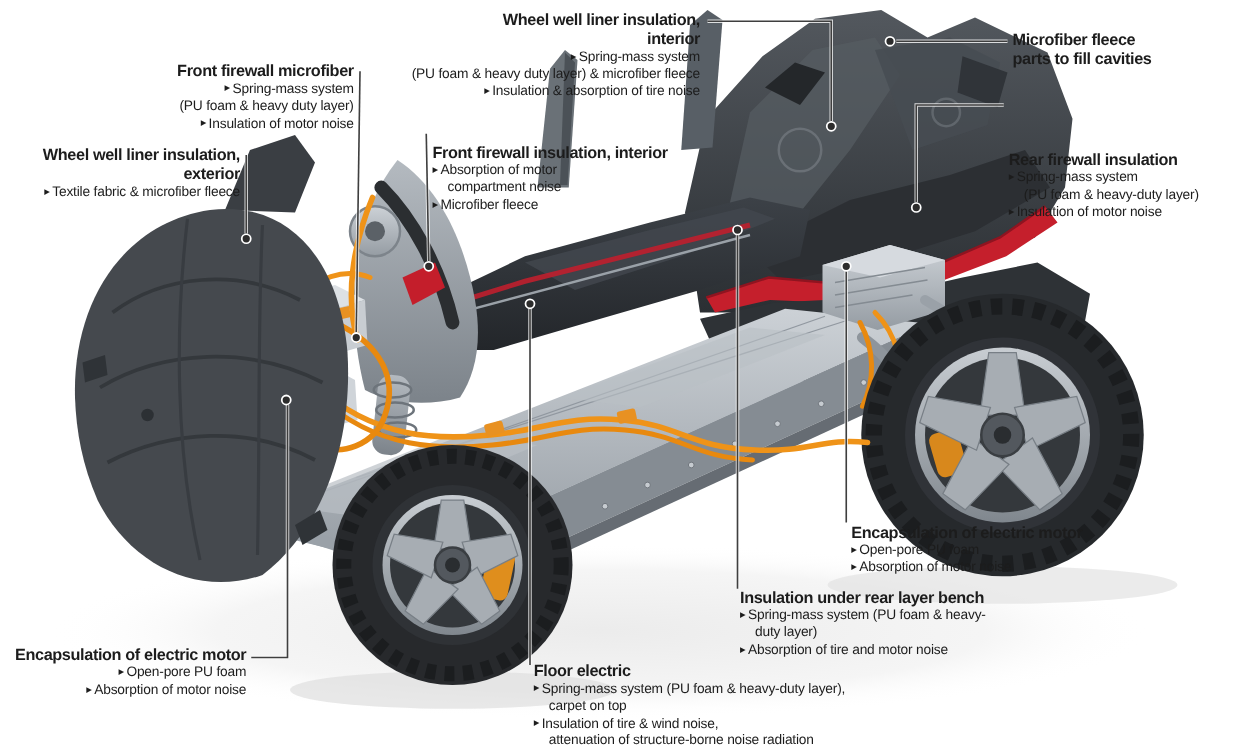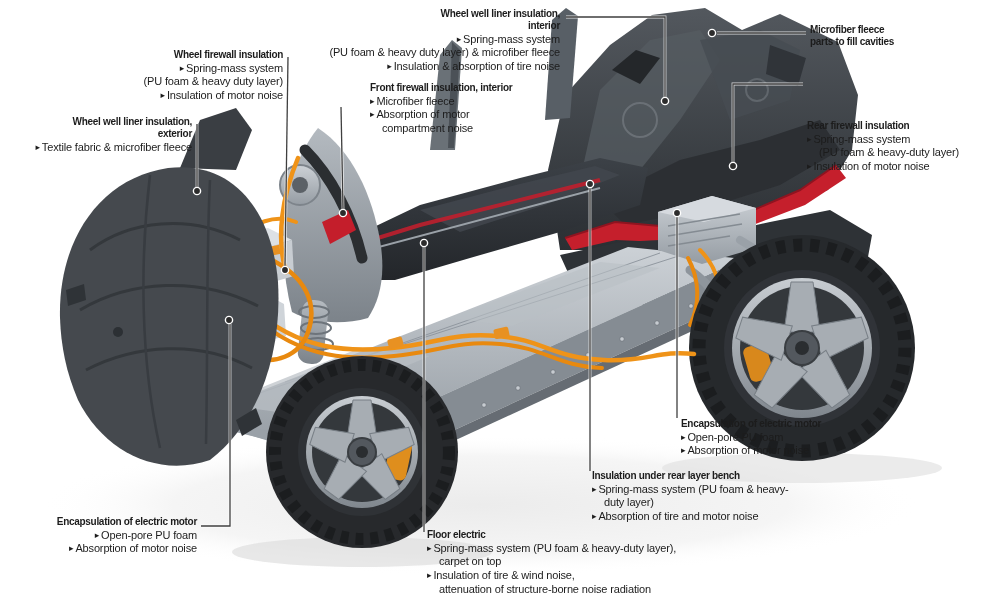"Wheel well liner insulation," .label .title { font-size: 10px -> 13px }
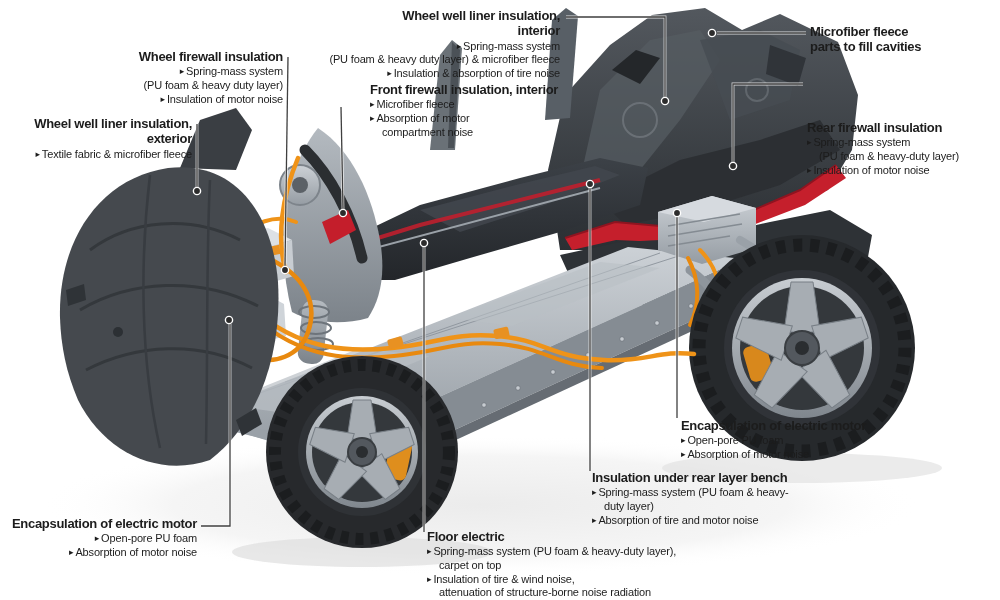"Wheel firewall insulation" div.title { text: Wheel firewall insulation -> Front firewall microfiber }
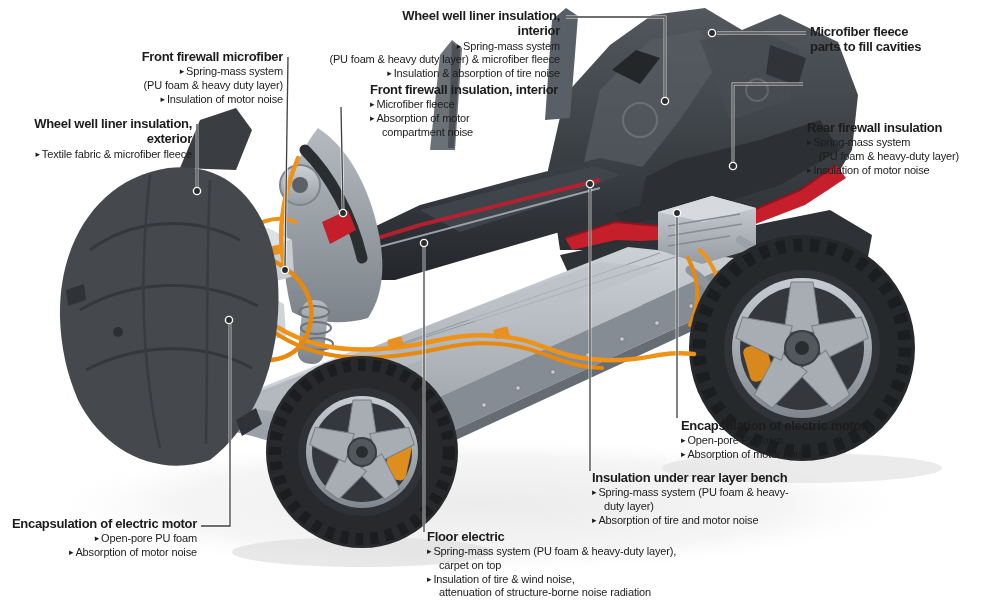"Front firewall insulation, interior" div.label { margin-left: 24px -> none; top: 82px -> 114px }
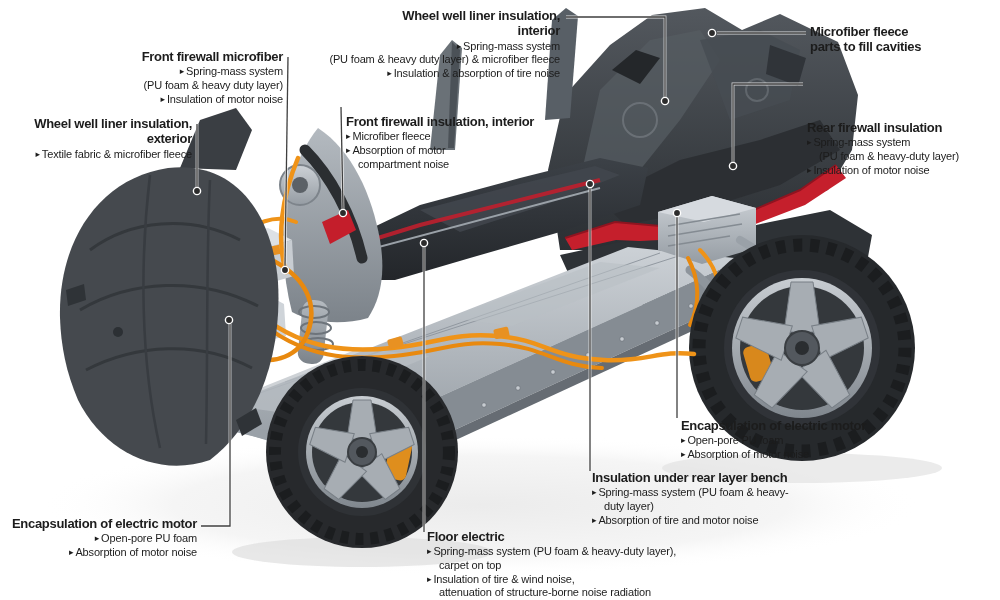"▸ Microfiber fleece" div.bullet { order: before "▸ Absorption of motor" -> after "▸ Absorption of motor" }
